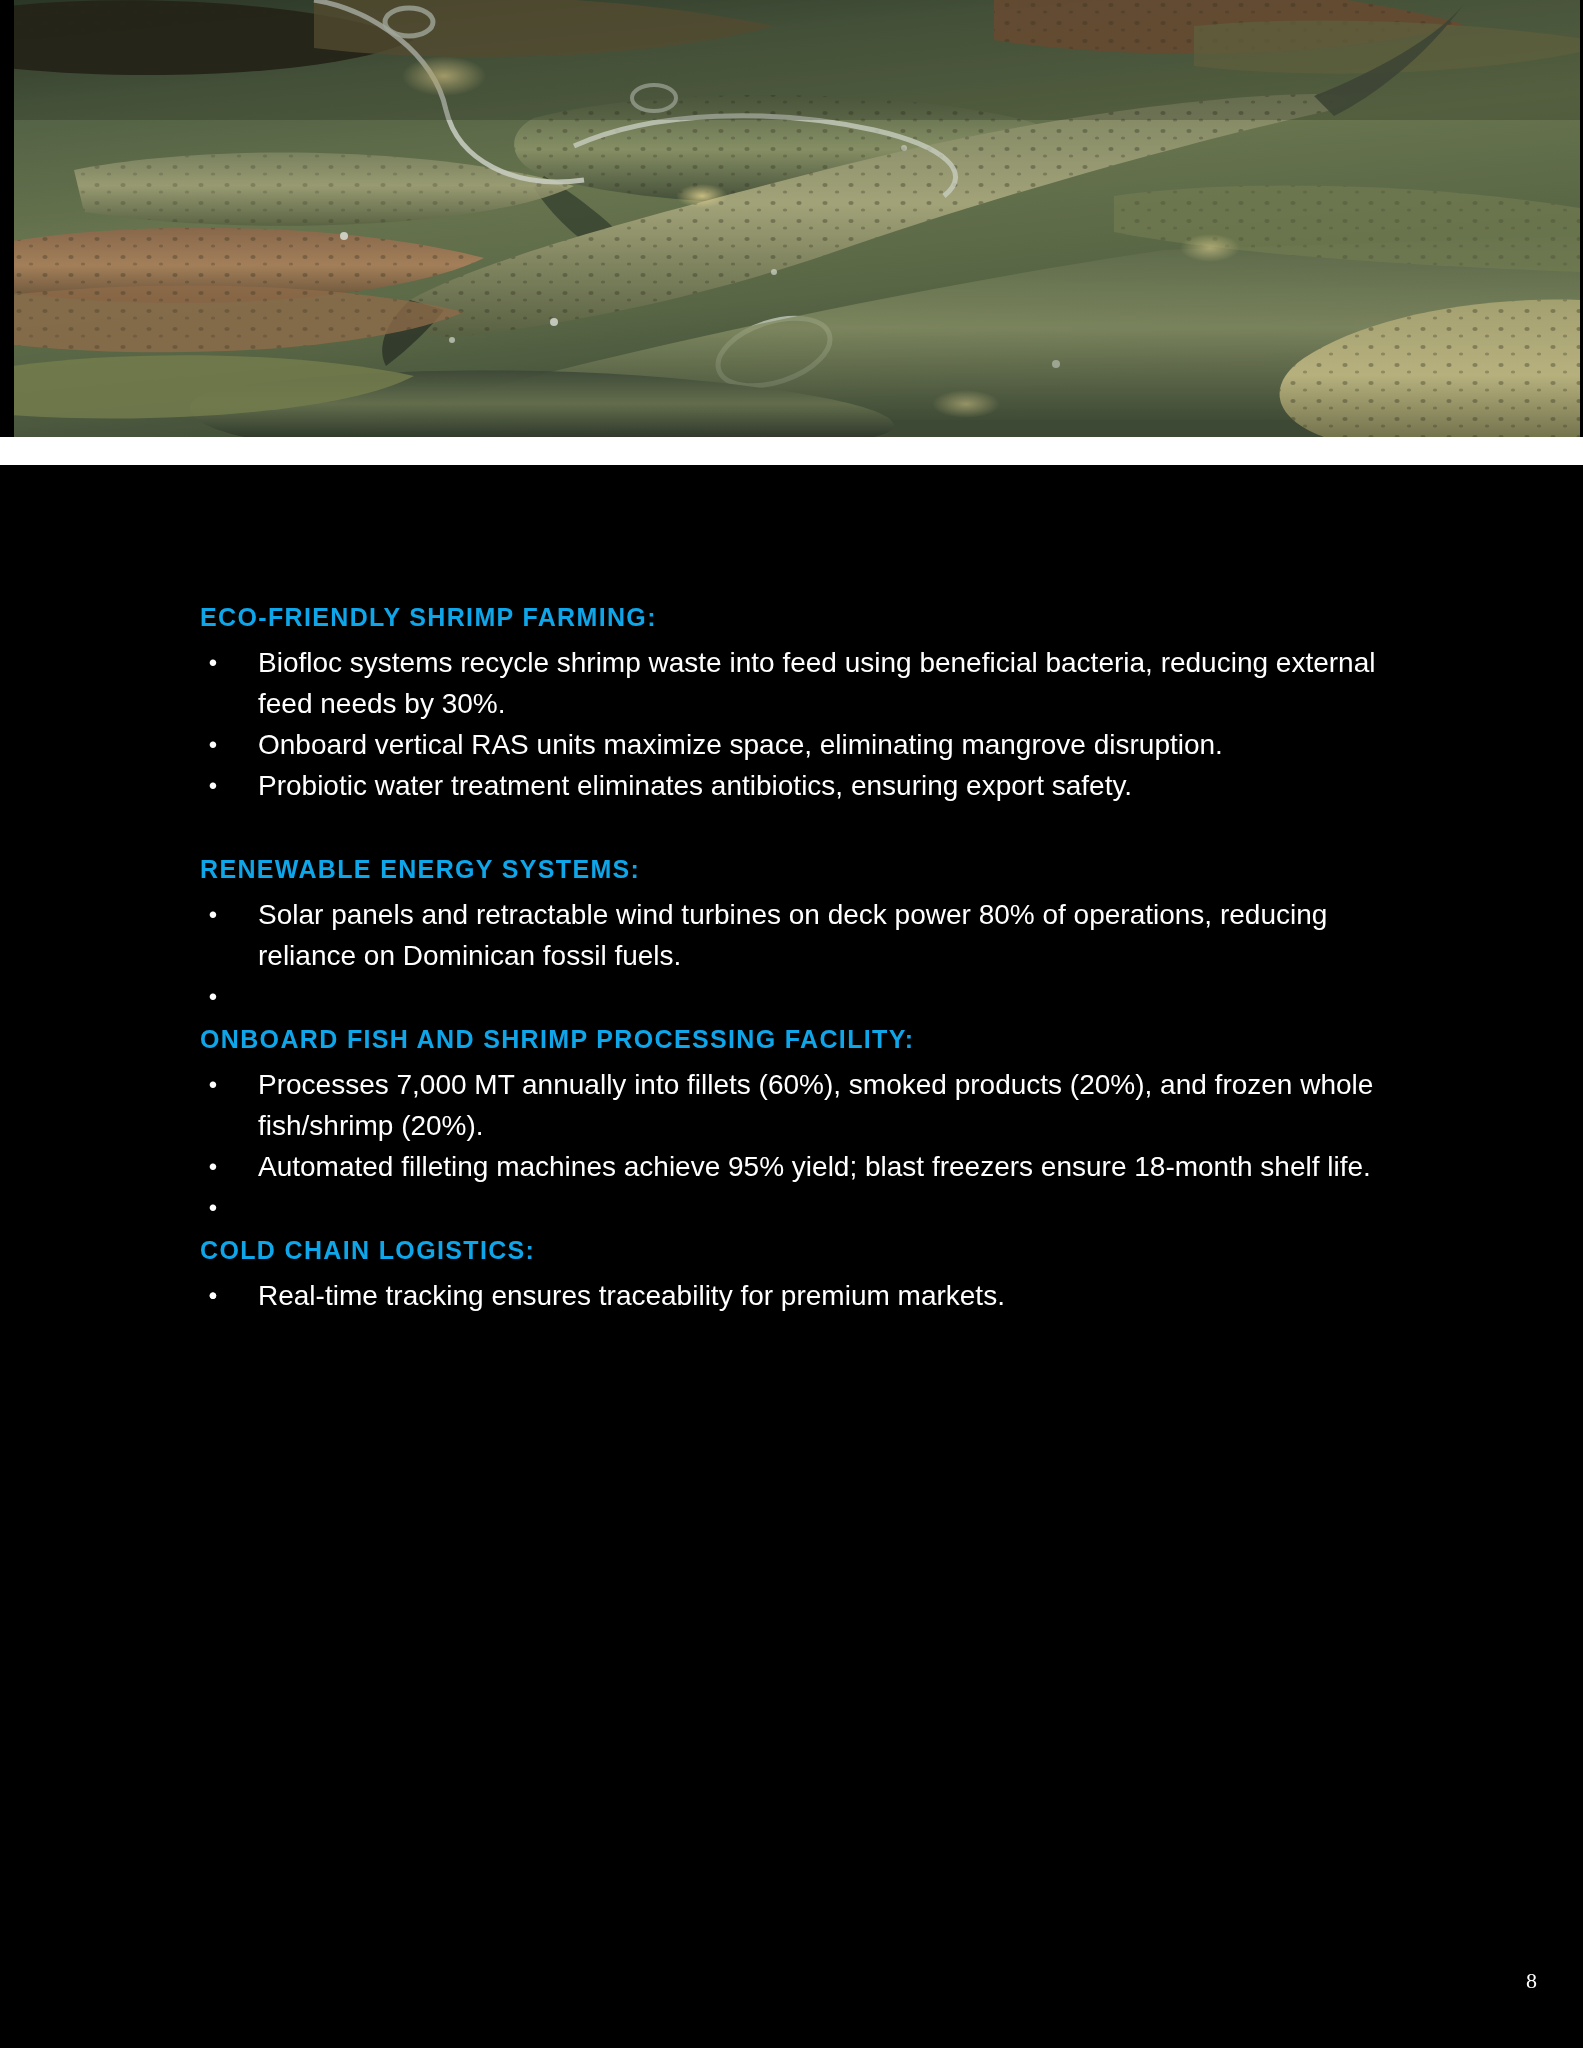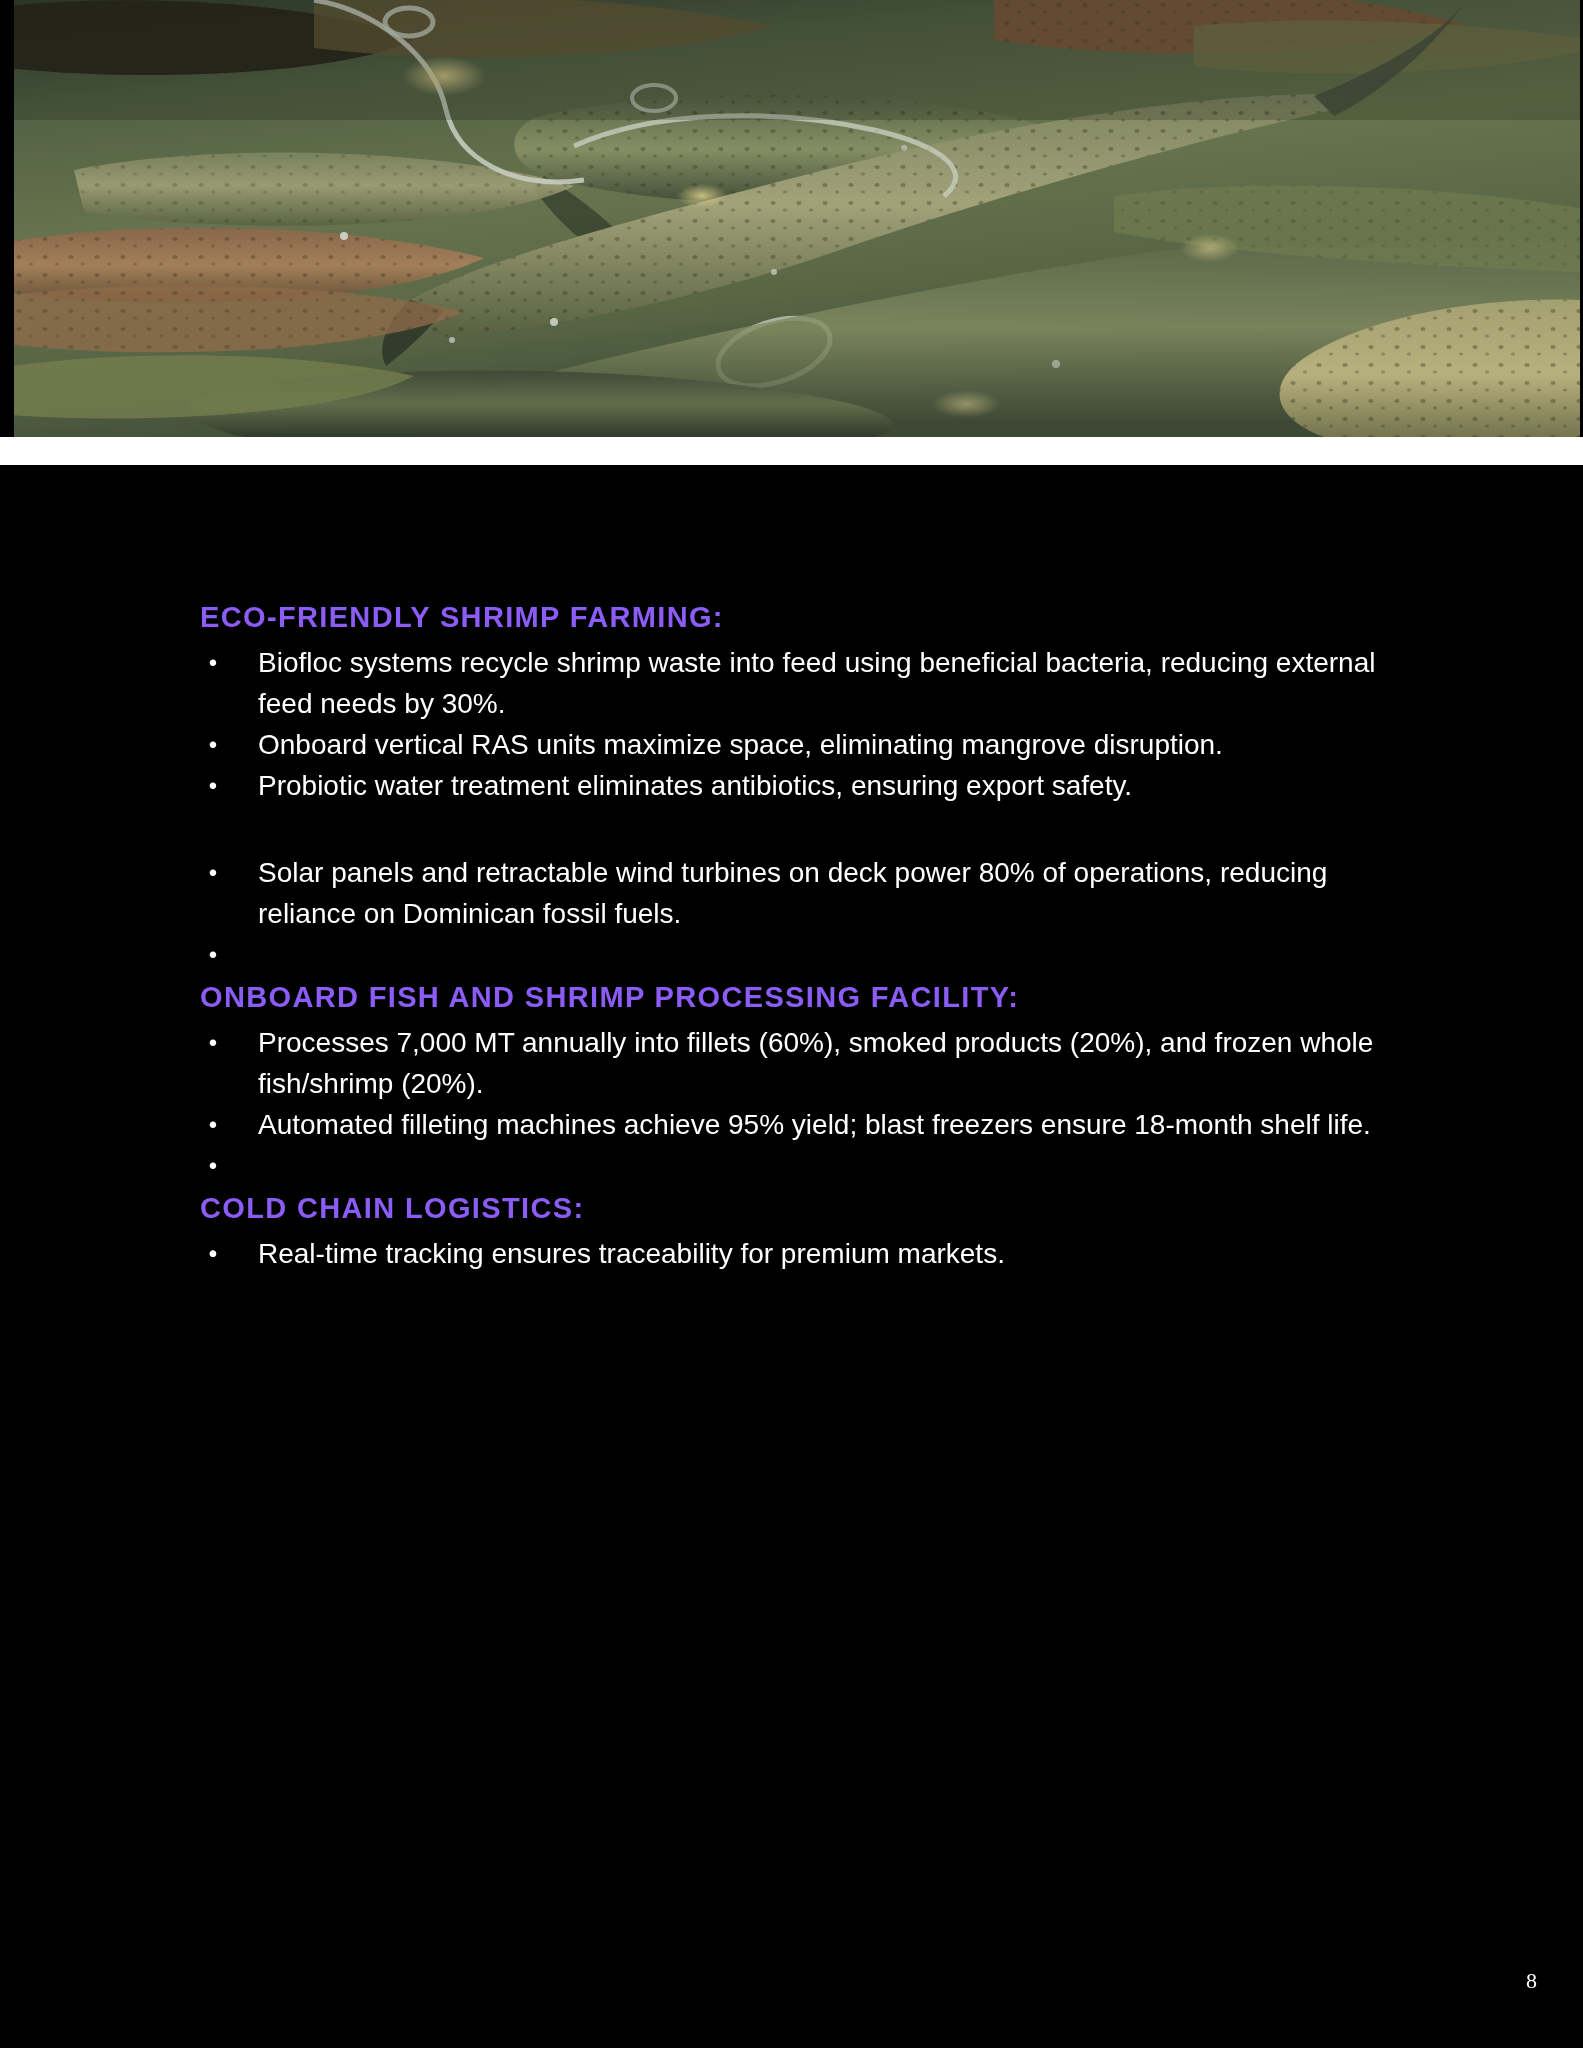"ECO-FRIENDLY SHRIMP FARMING:" .section-heading { color: #8b5cf6 -> #0ea5e9; font-size: 29px -> 25px }
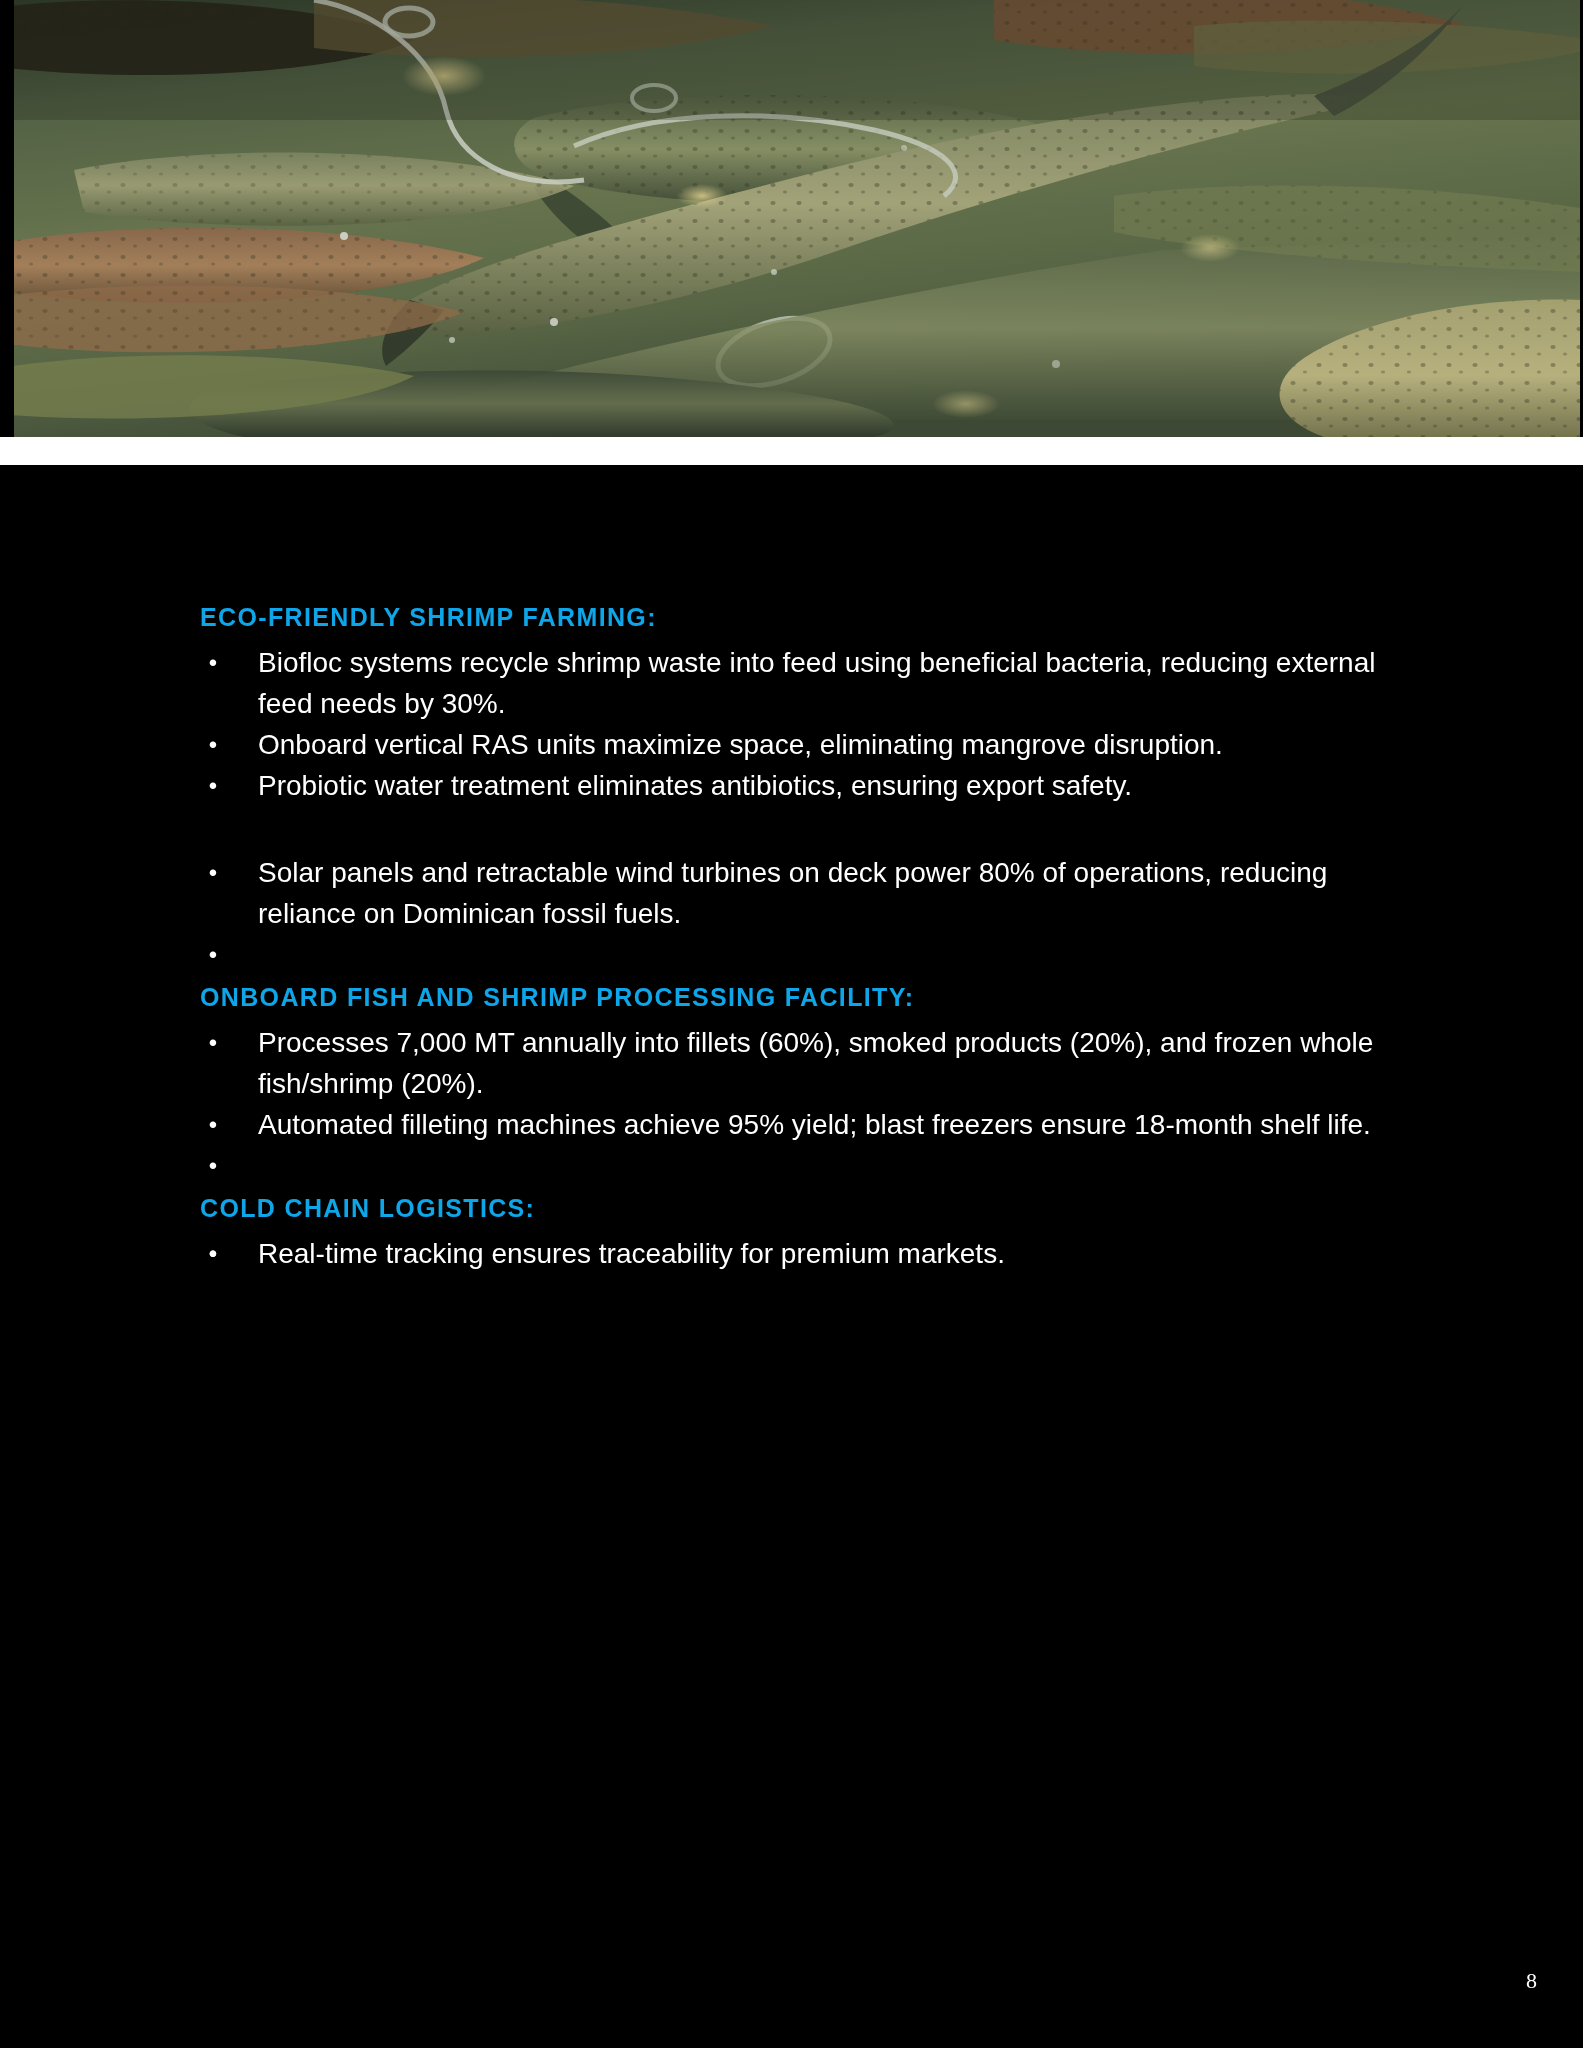"RENEWABLE ENERGY SYSTEMS:" h2.section-heading { html: none -> <h2>RENEWABLE ENERGY SYSTEMS:</h2> }
